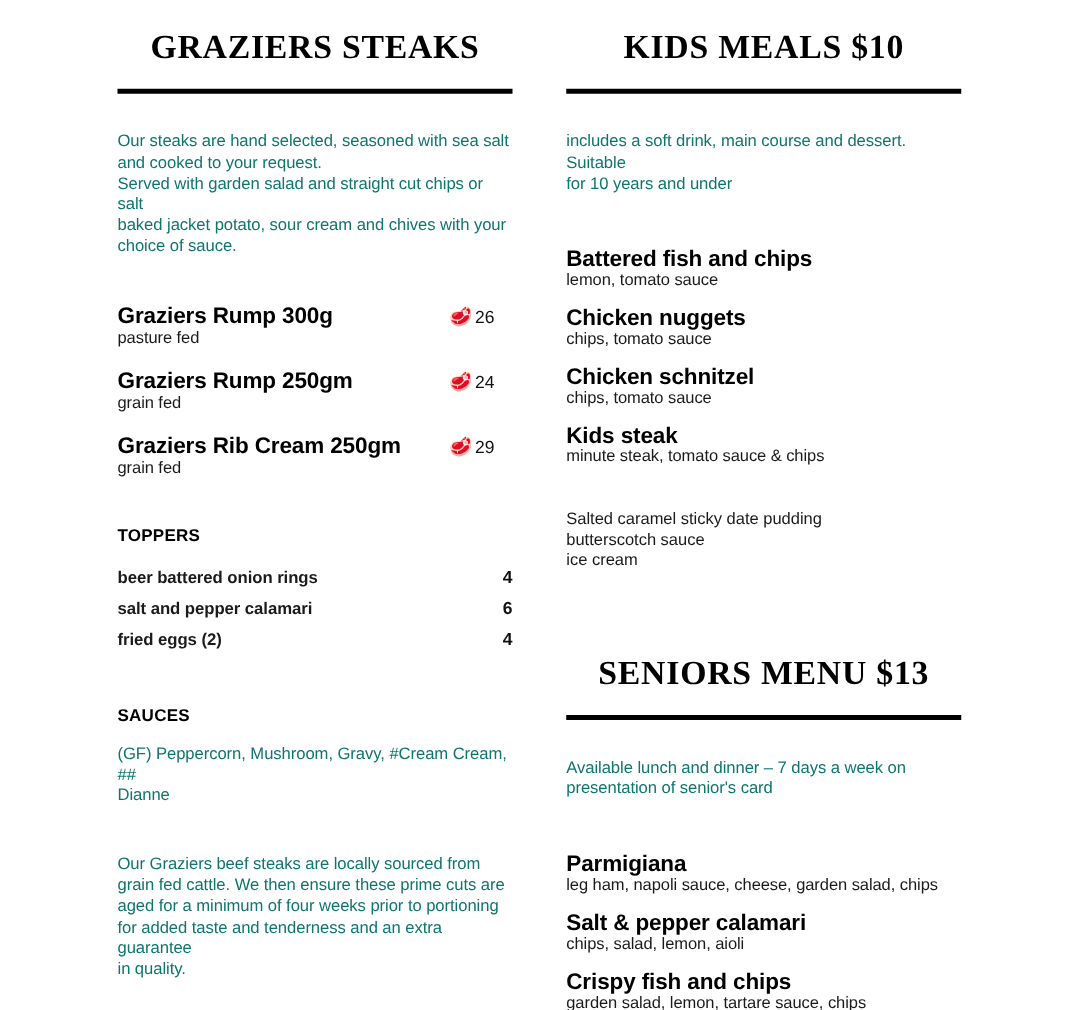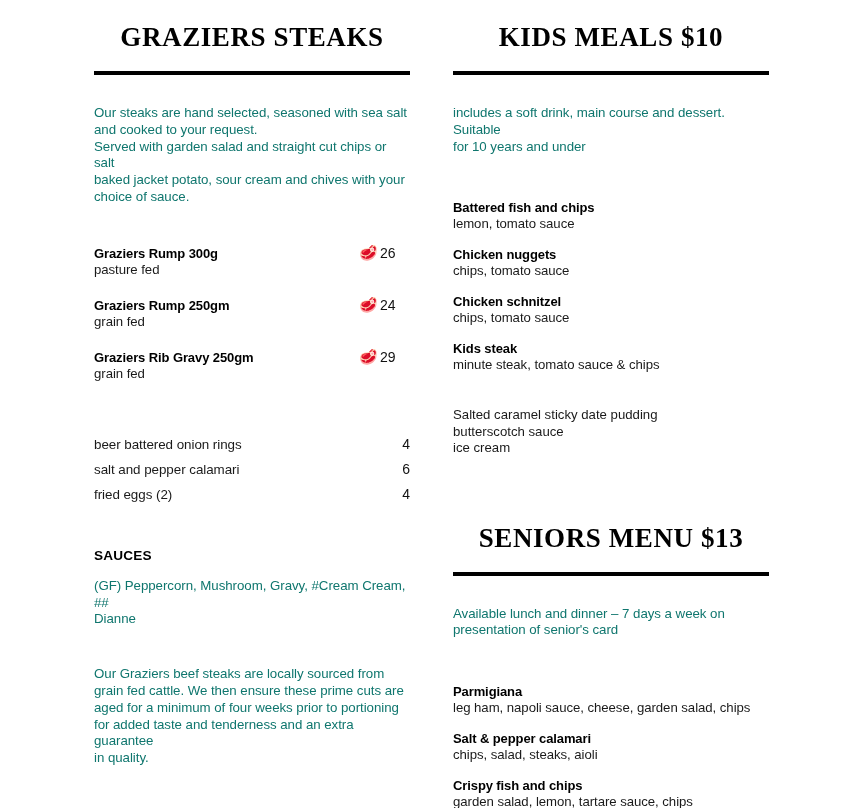"Battered fish and chips" .item-name { font-size: 13px -> 18px }
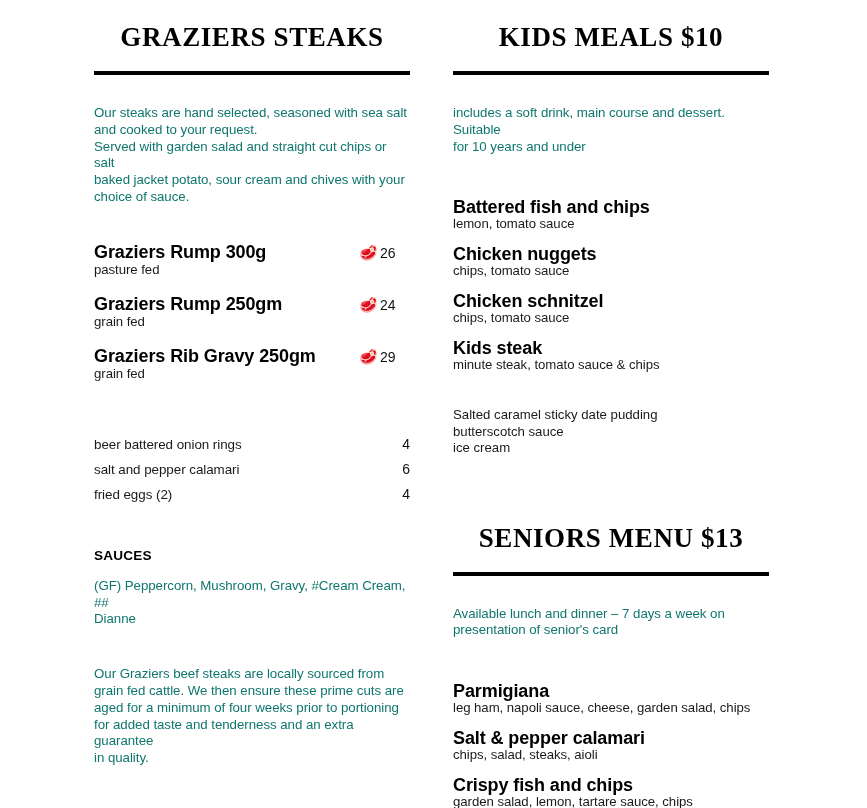"Graziers Rib Gravy 250gm" span.item-name { text: Gravy -> Cream }
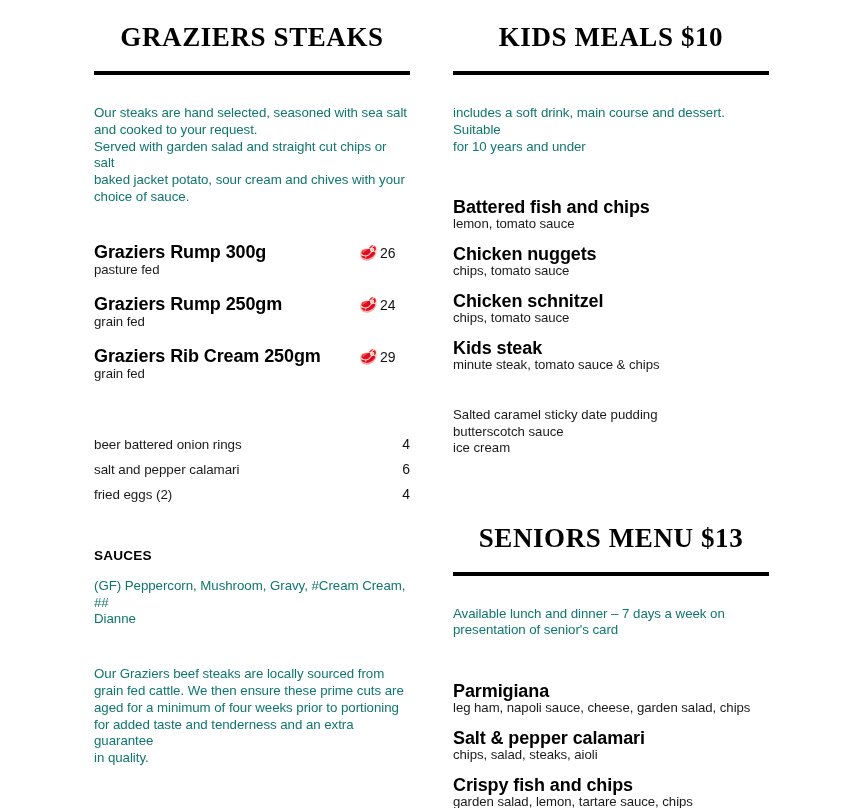"TOPPERS" div.block-title { html: none -> <div>TOPPERS</div> }
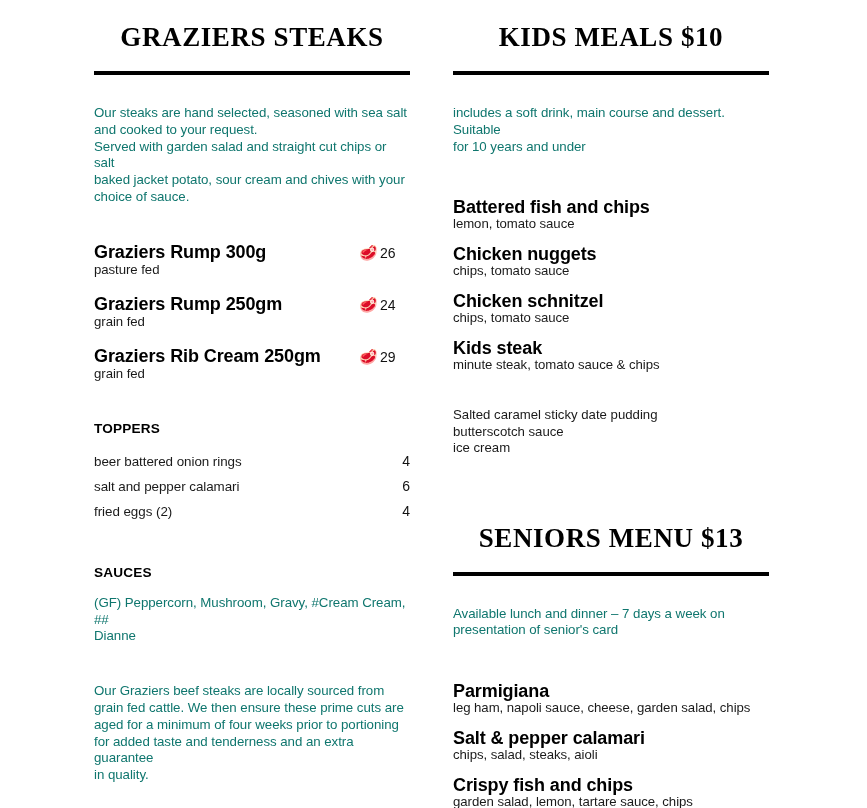"beer battered onion rings" .topper { font-weight: none -> bold }
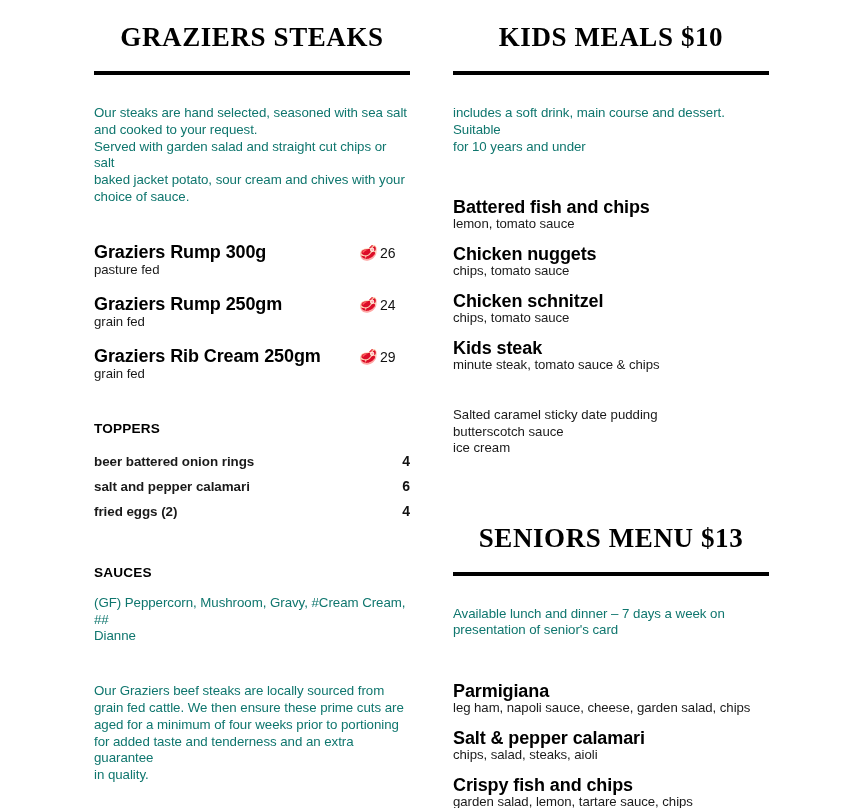"chips, salad, steaks, aioli" div.item-desc { text: steaks -> lemon }
